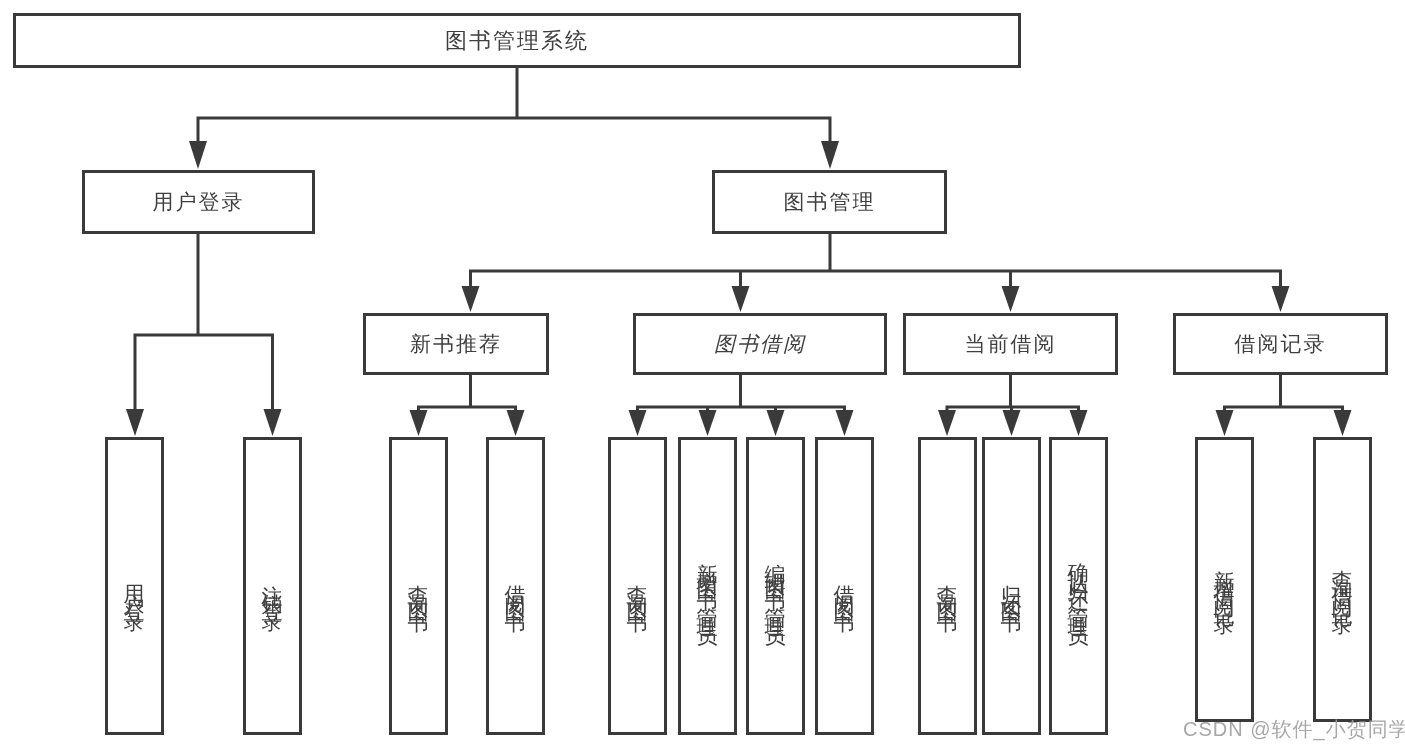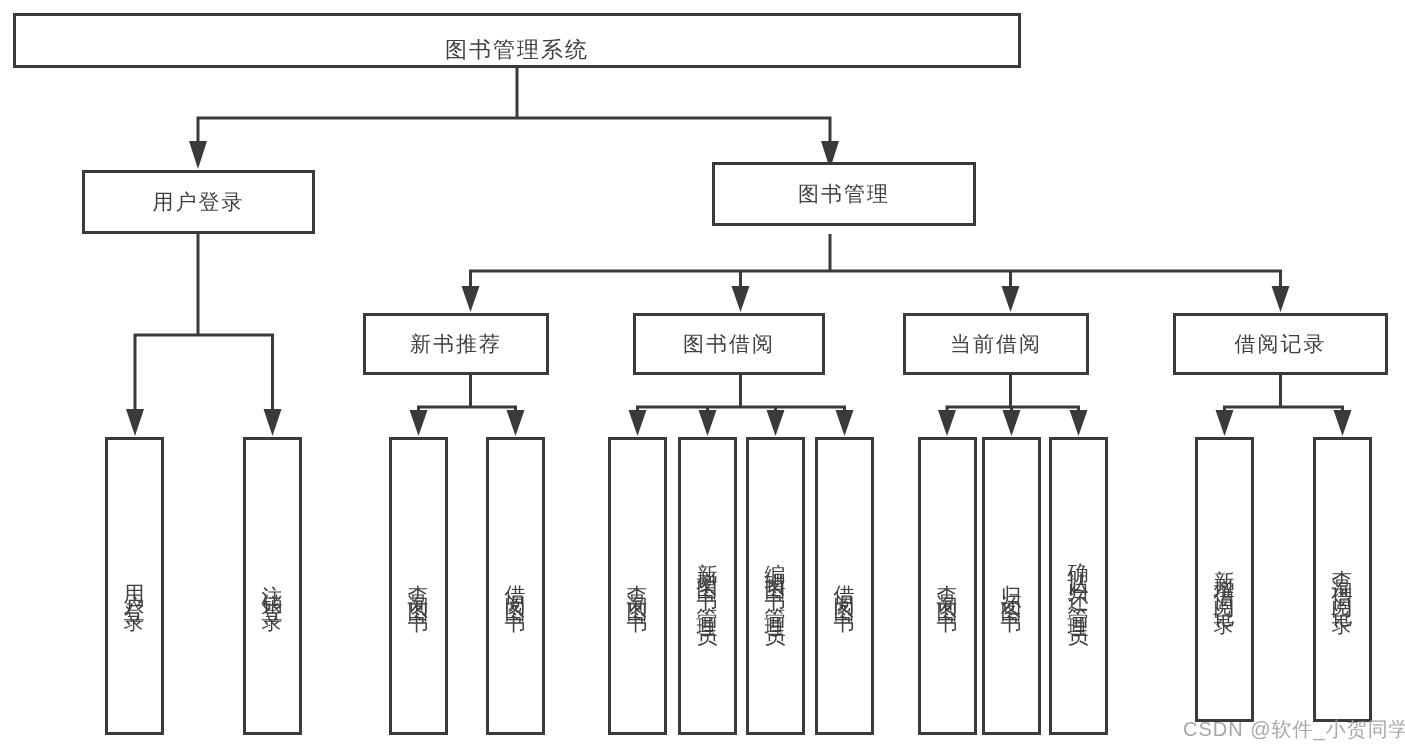"图书管理系统" .node.root { align-items: flex-end -> none }
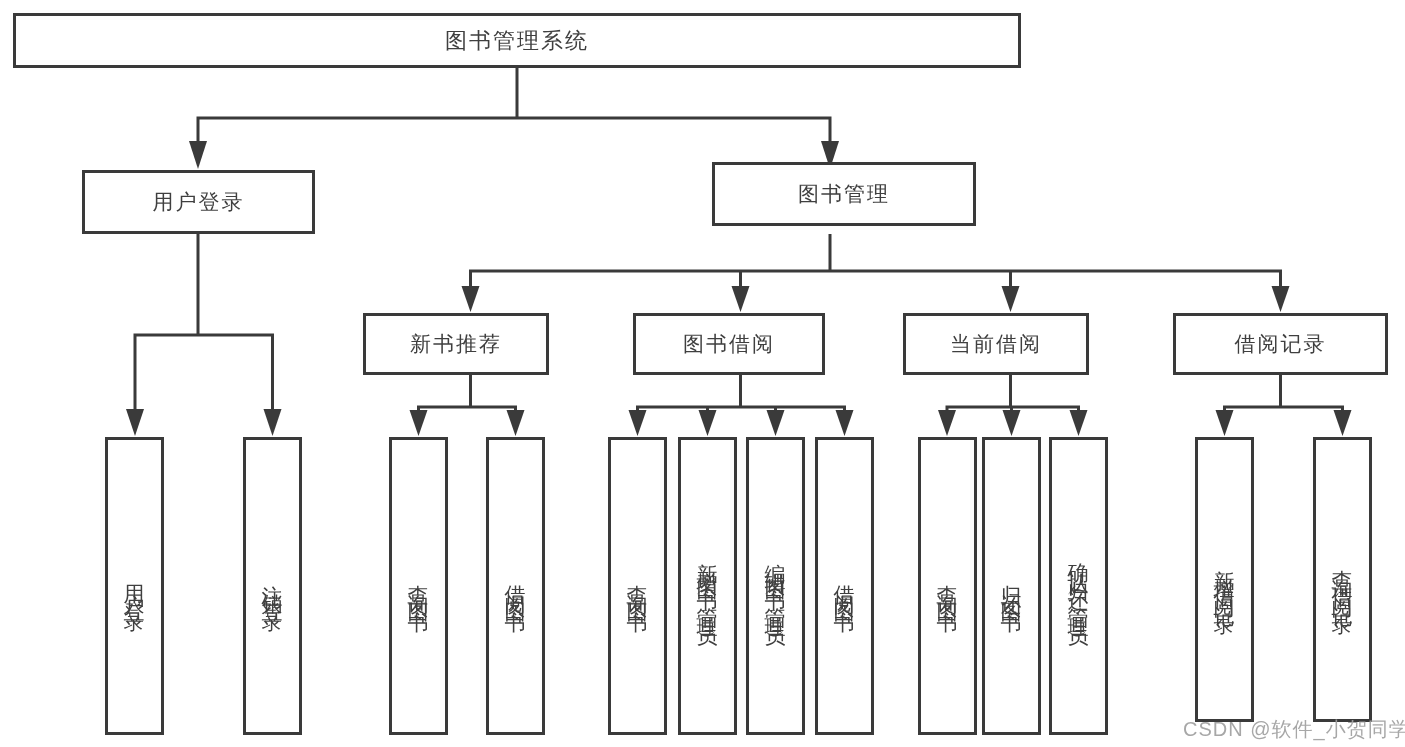"图书管理" div.node { top: 162px -> 170px; width: 264px -> 235px }
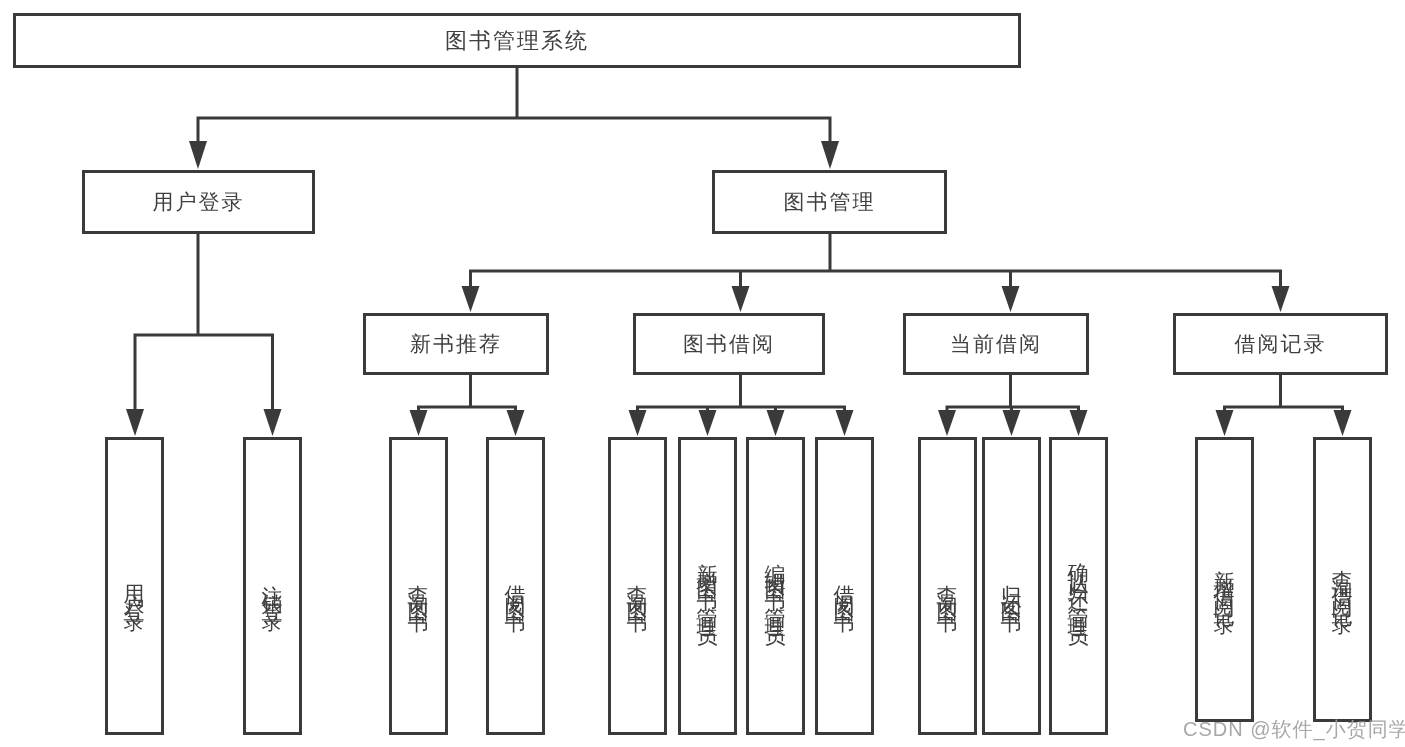"图书借阅" div.node { font-style: none -> italic; width: 192px -> 254px }
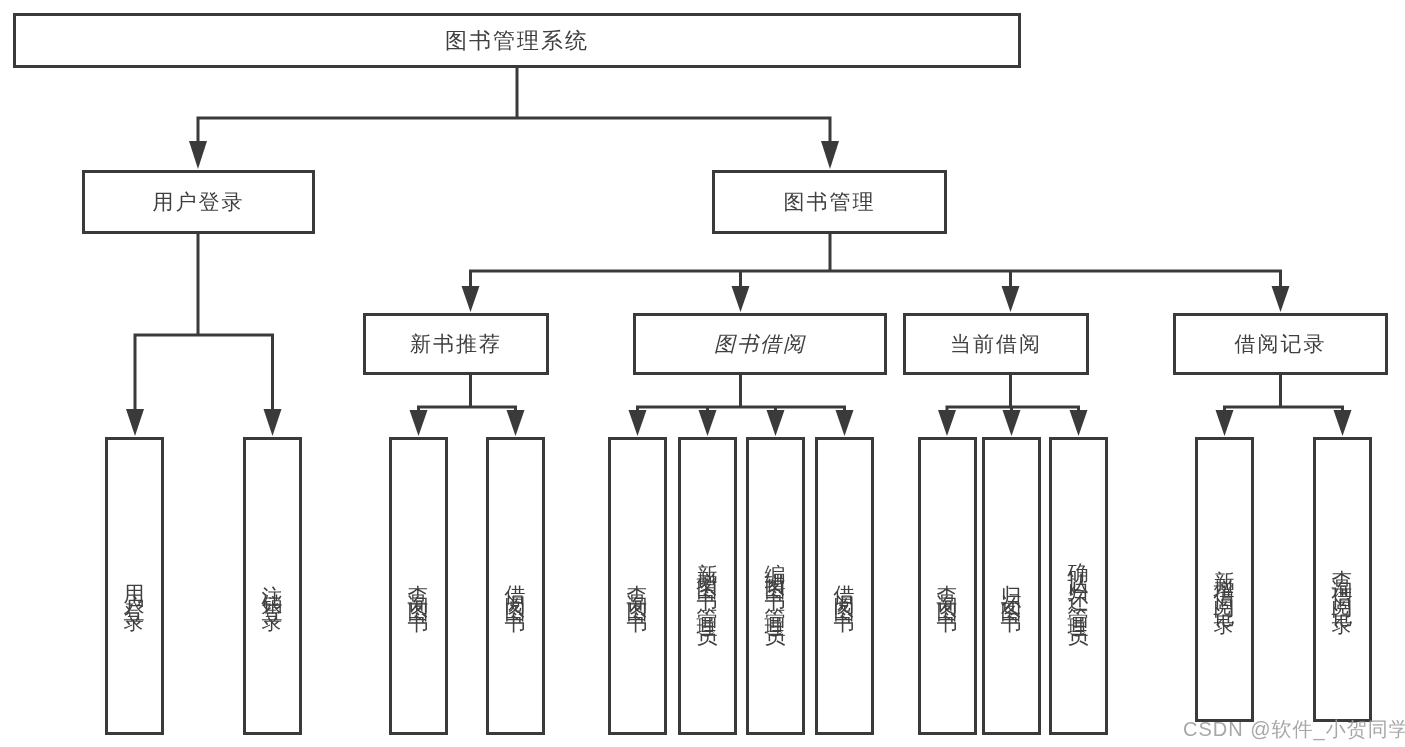"当前借阅" div.node { width: 186px -> 215px }
